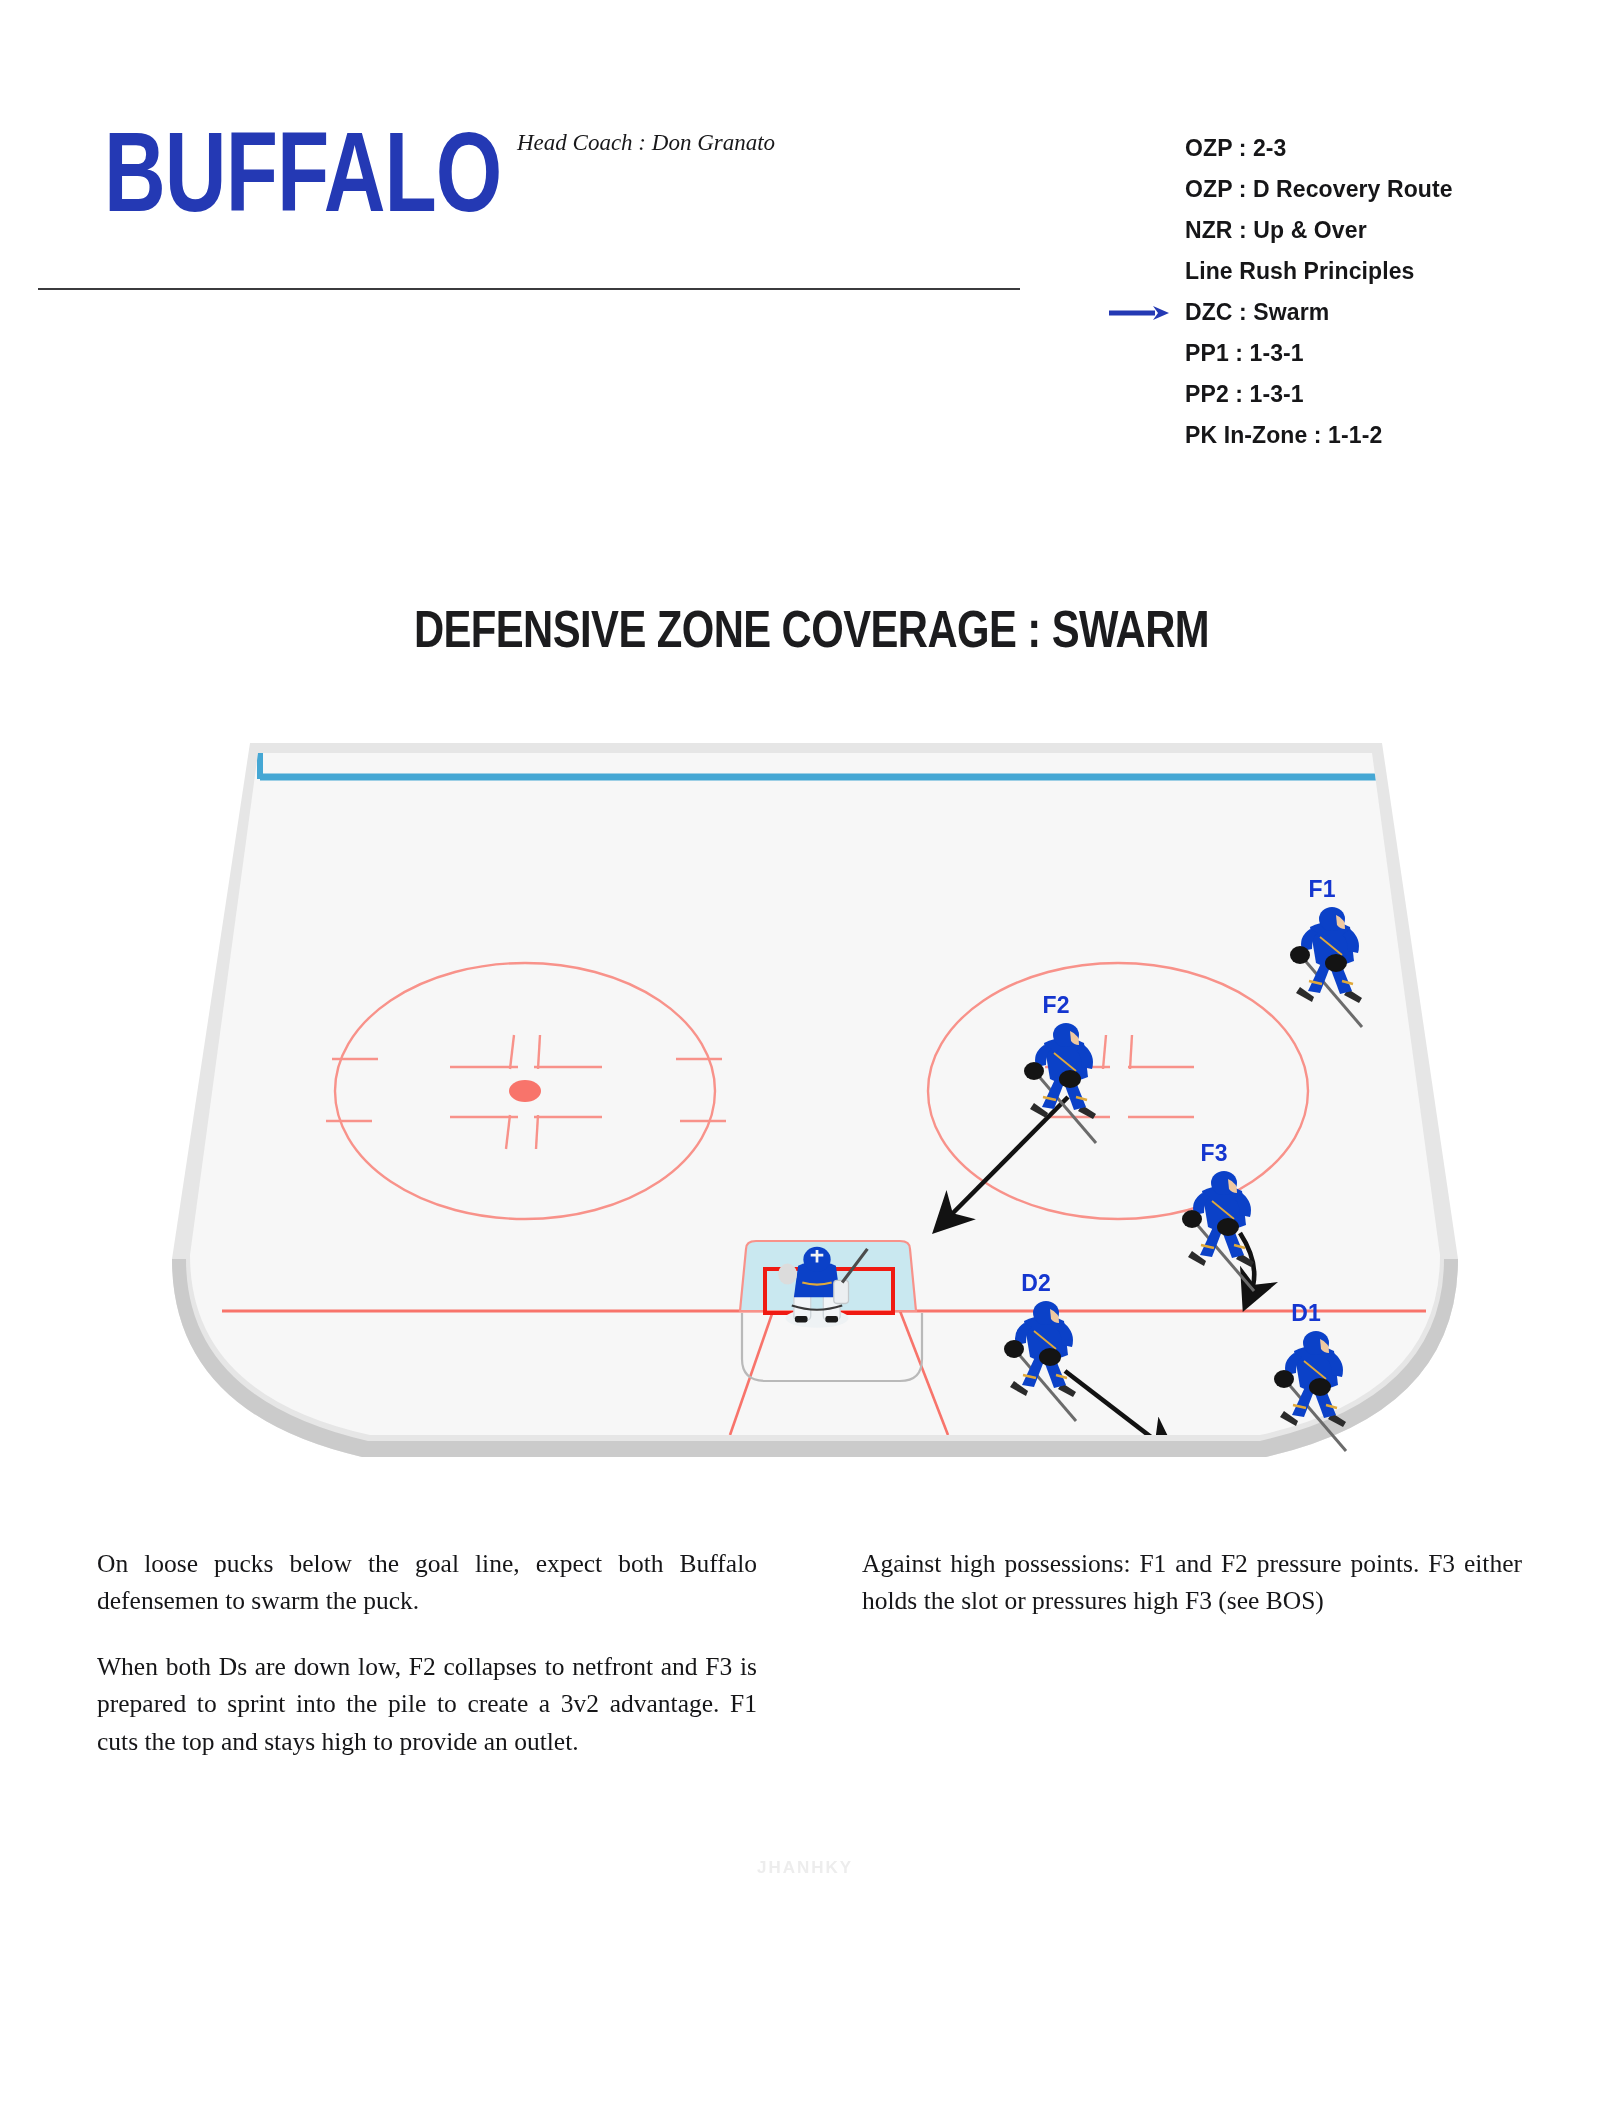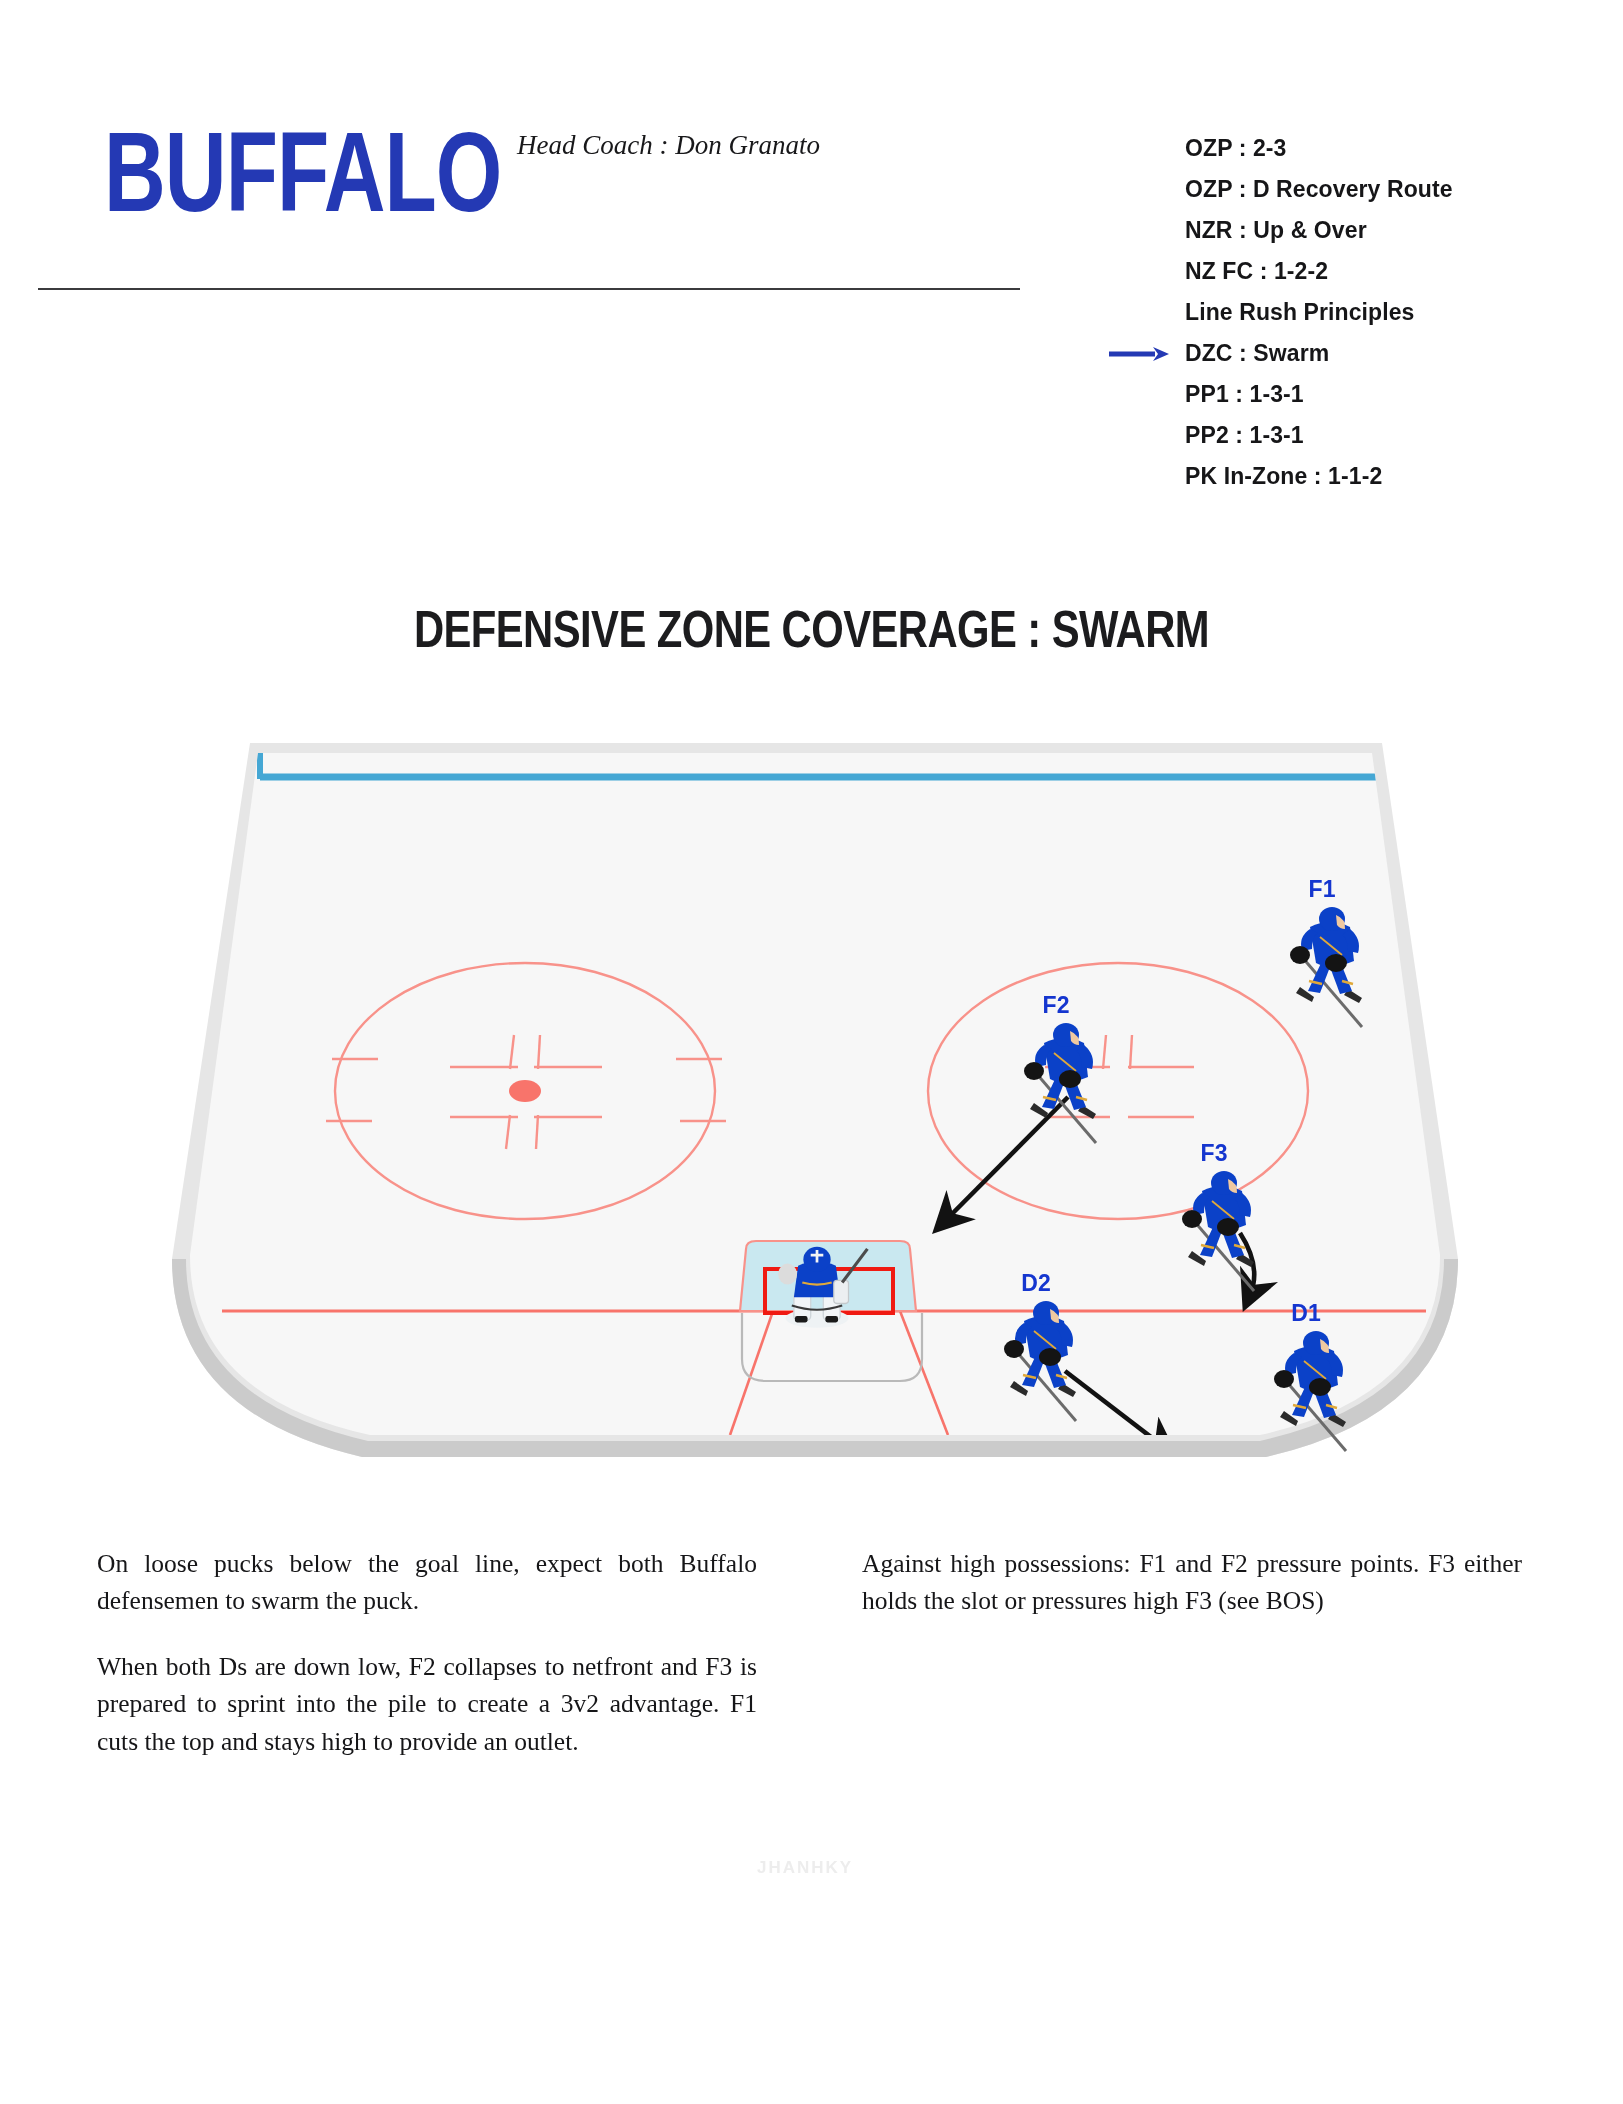"Head Coach : Don Granato" #coach-block { font-size: 27px -> 23px }
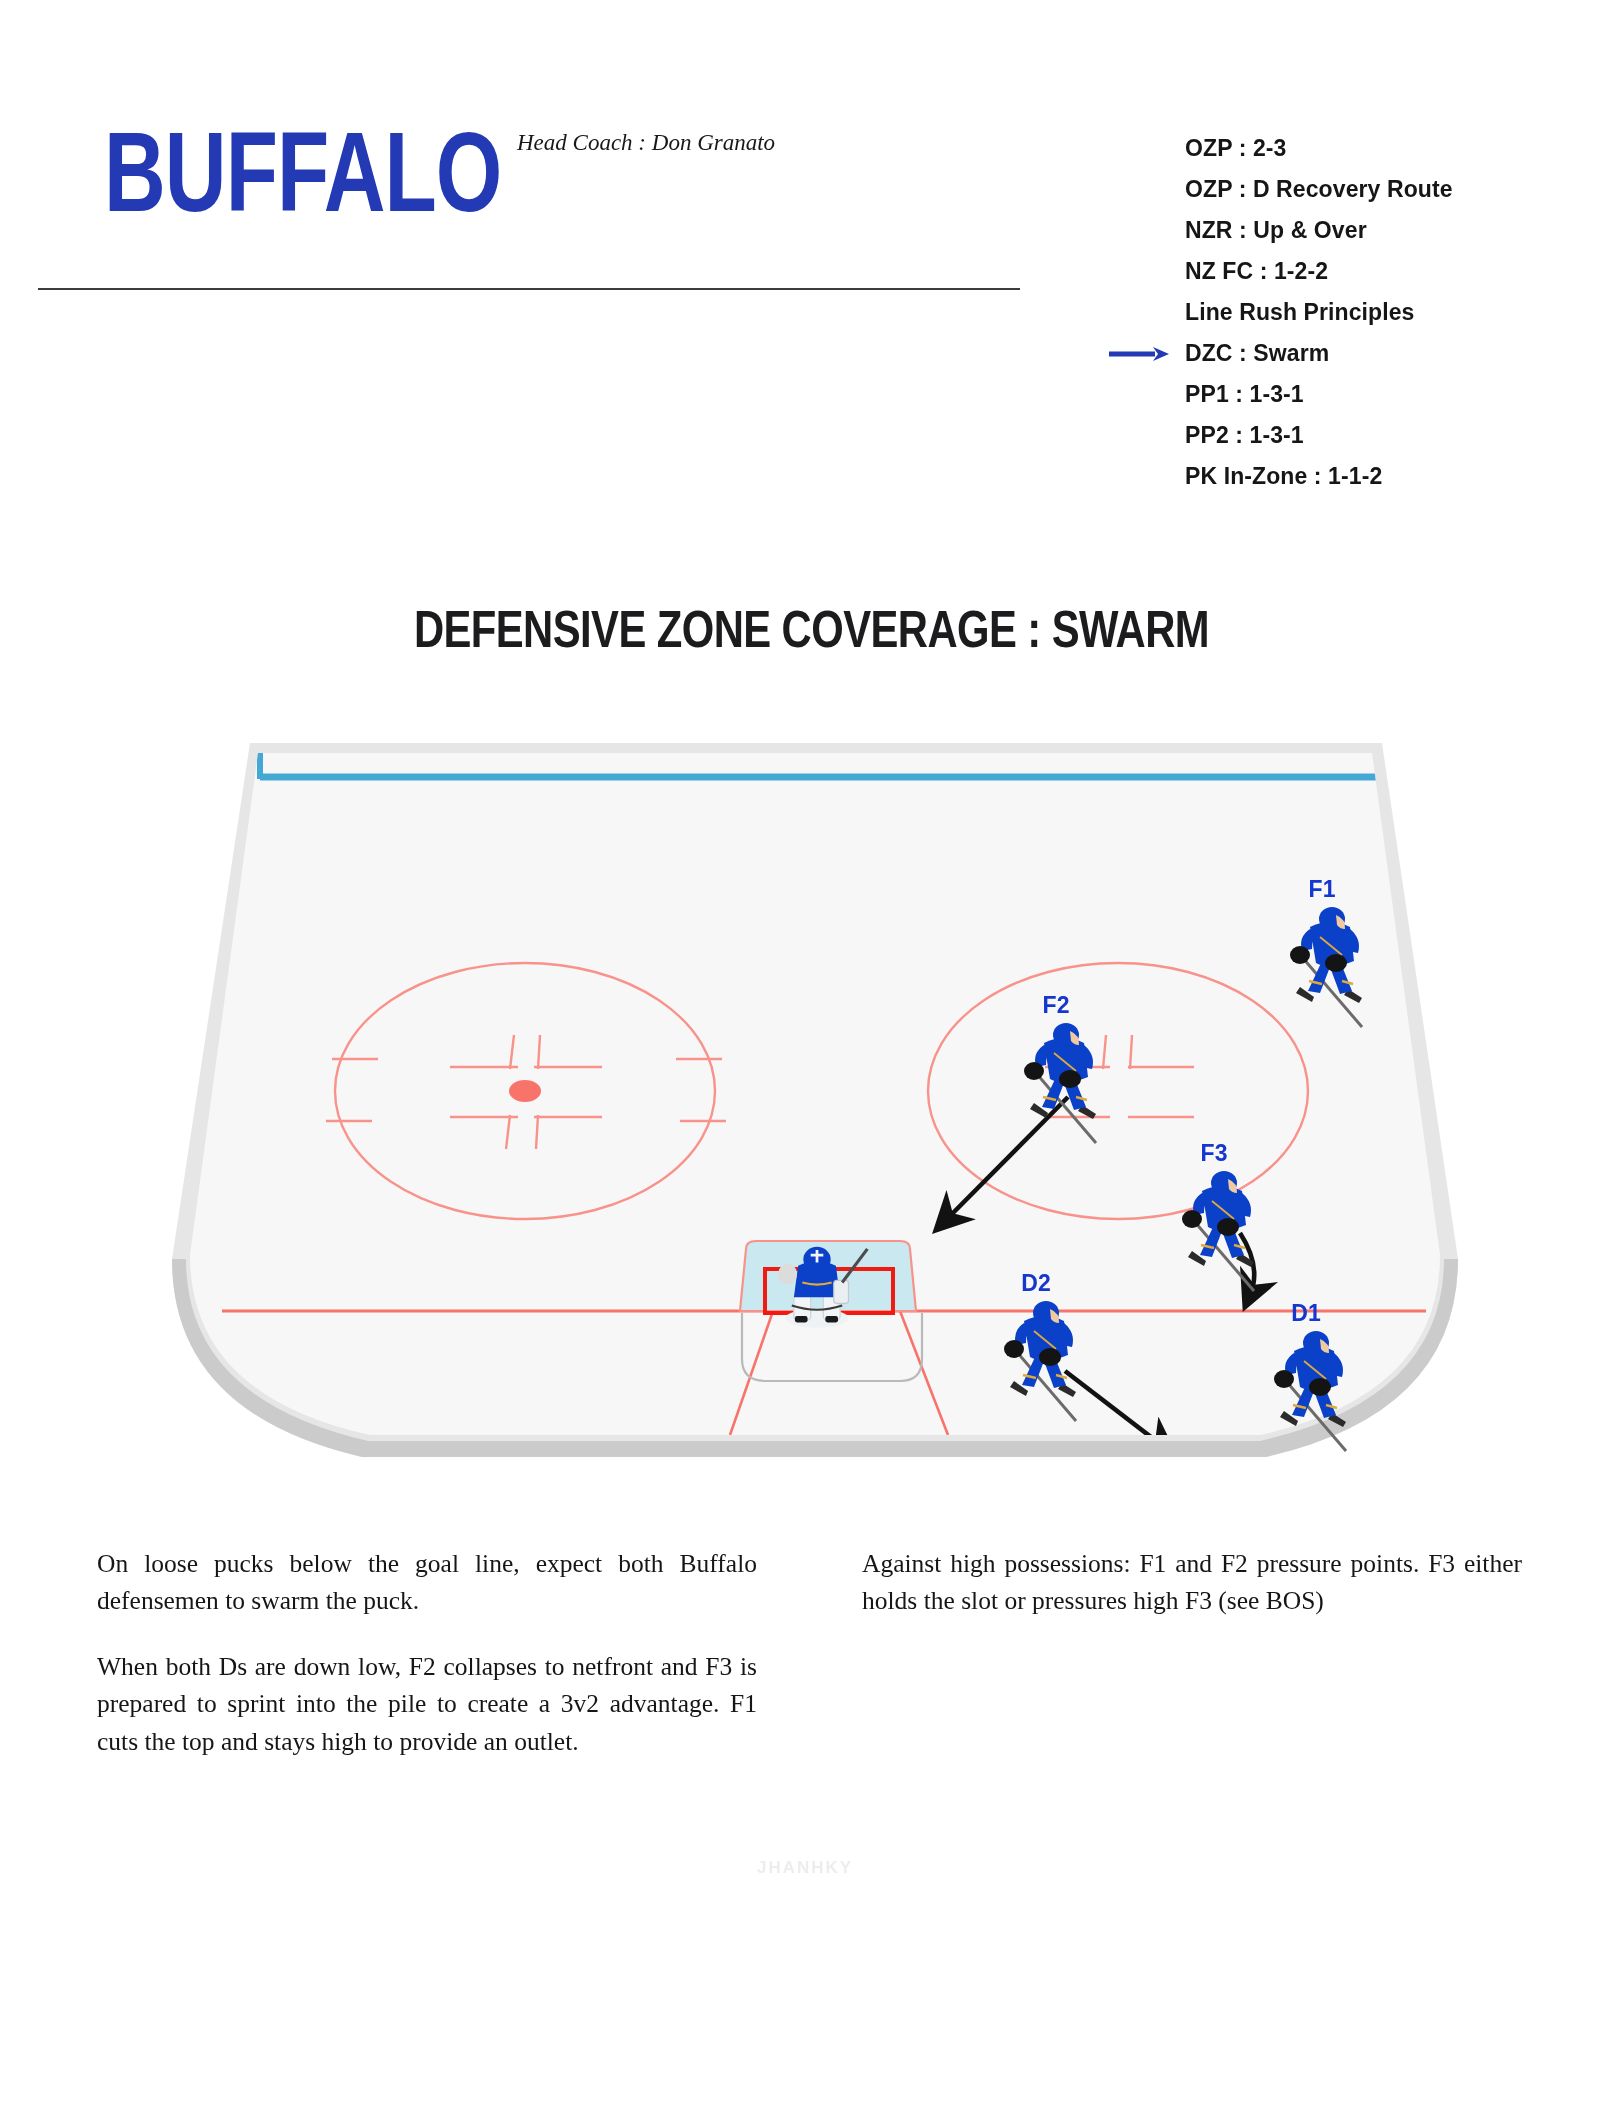"NZ FC : 1-2-2" div.play-item { html: <div><span>NZ FC : 1-2-2</span></div> -> none }
